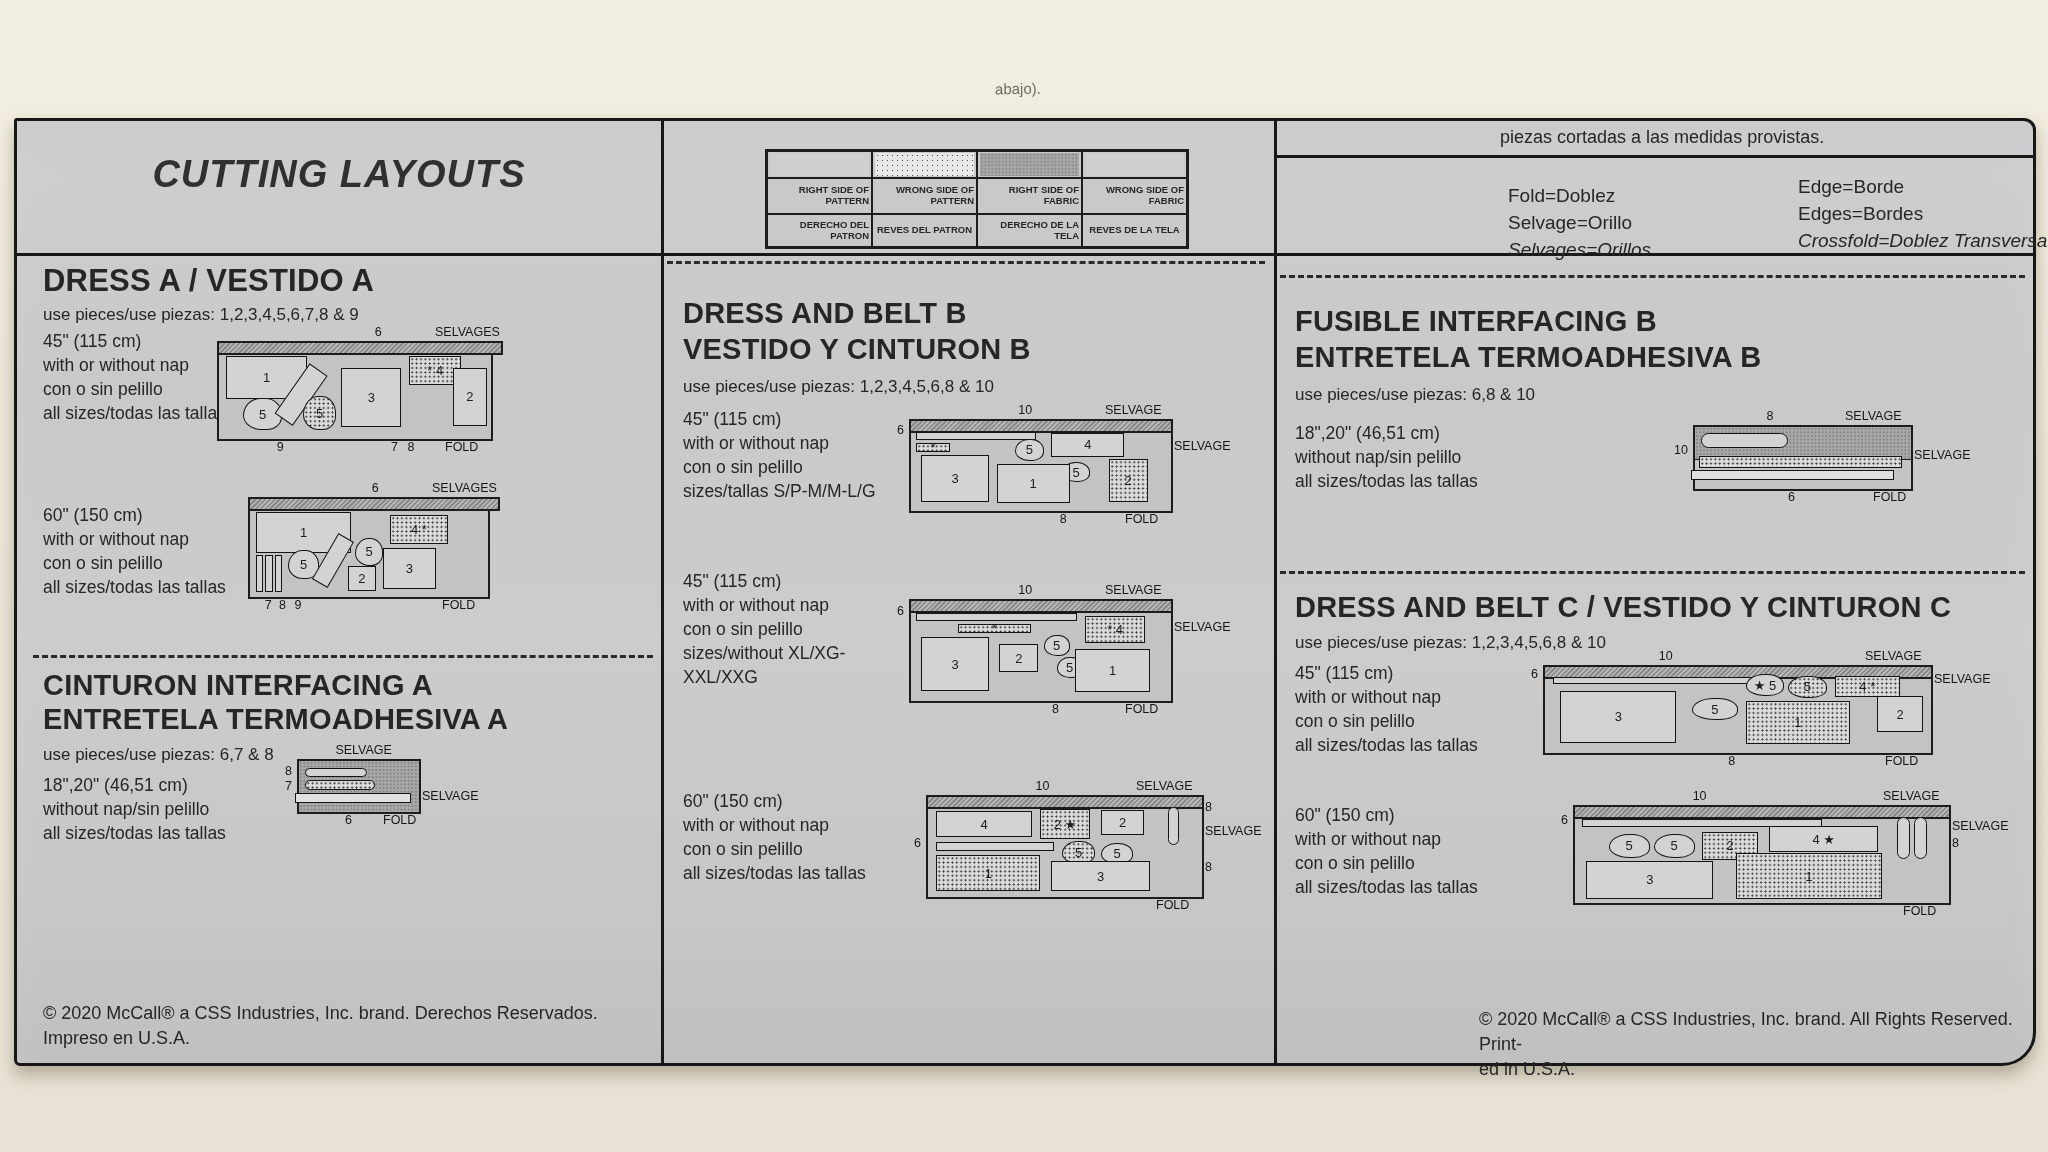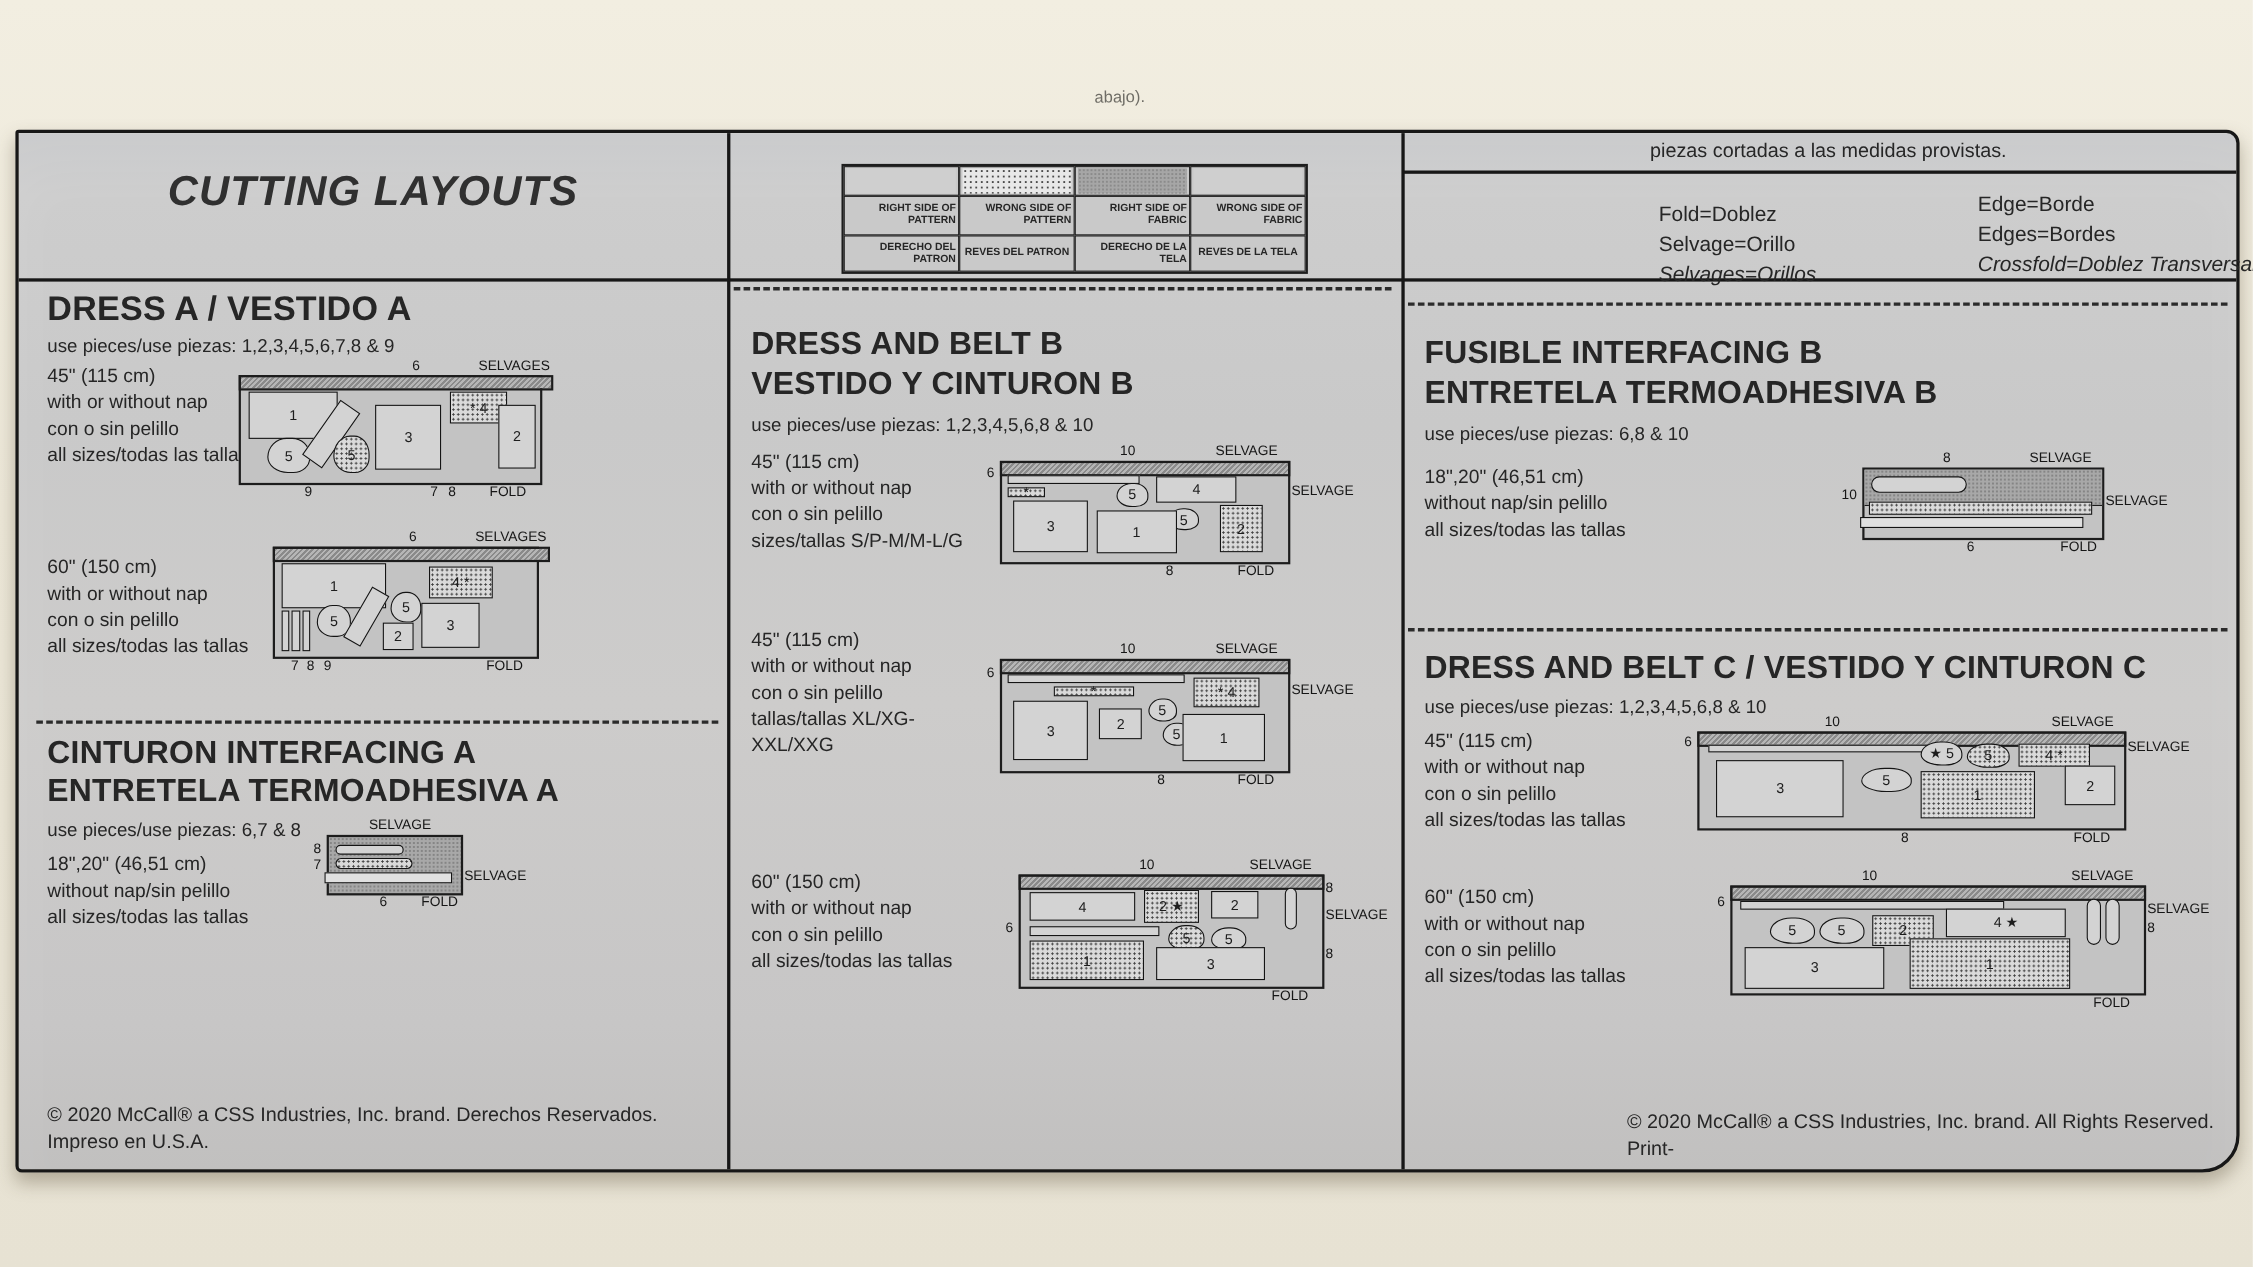"tallas/tallas XL/XG-" div { text: tallas/tallas -> sizes/without }
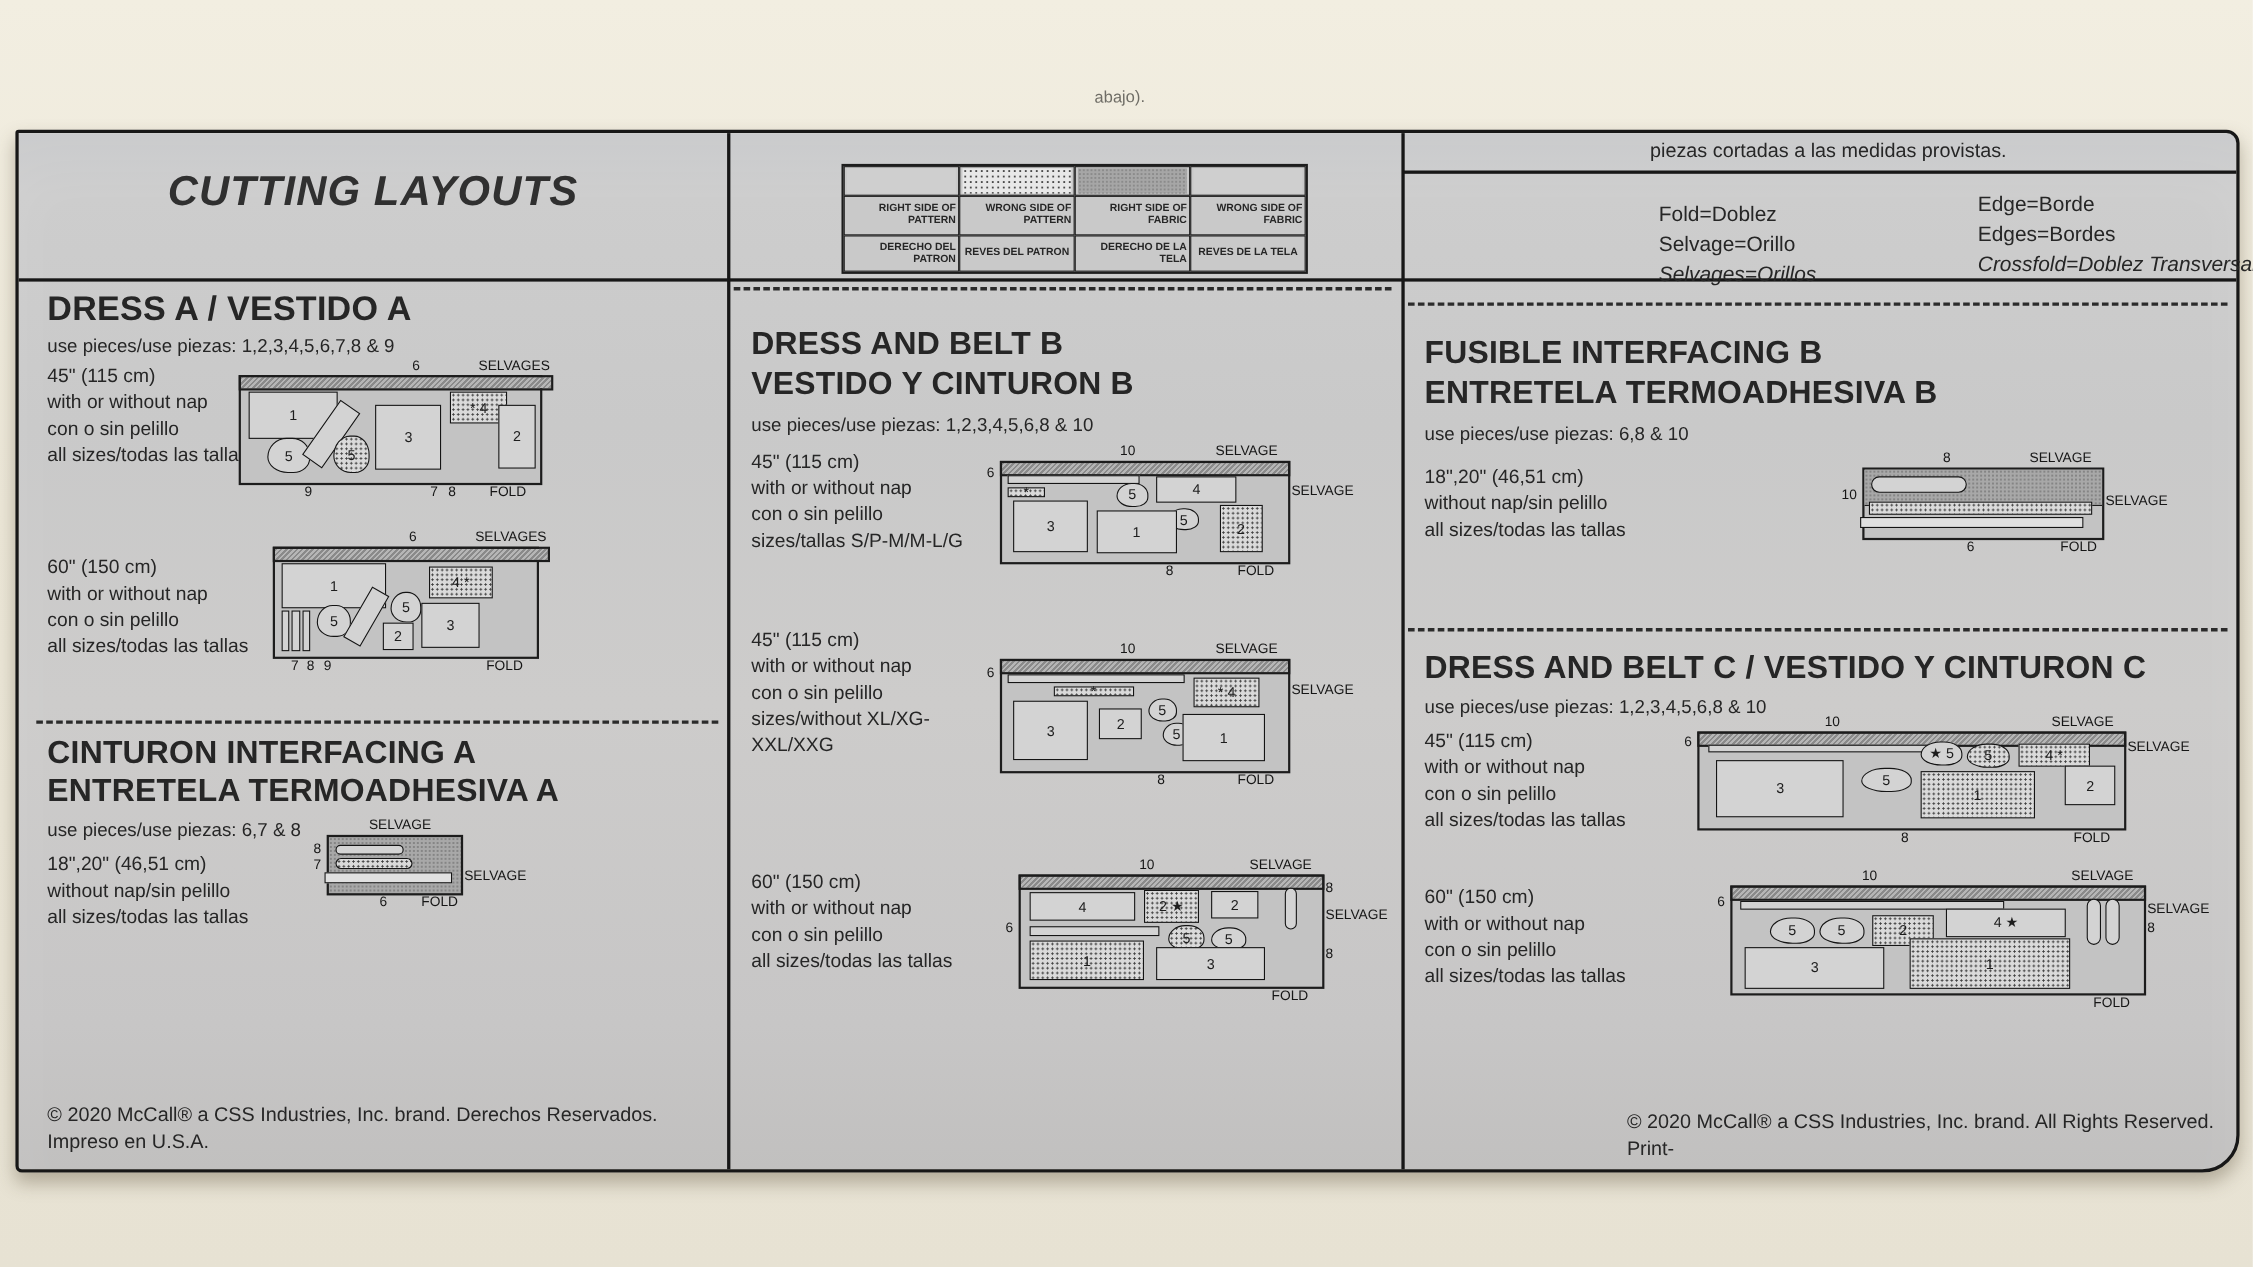"ed in U.S.A." div { html: none -> <div>ed in U.S.A.</div> }
